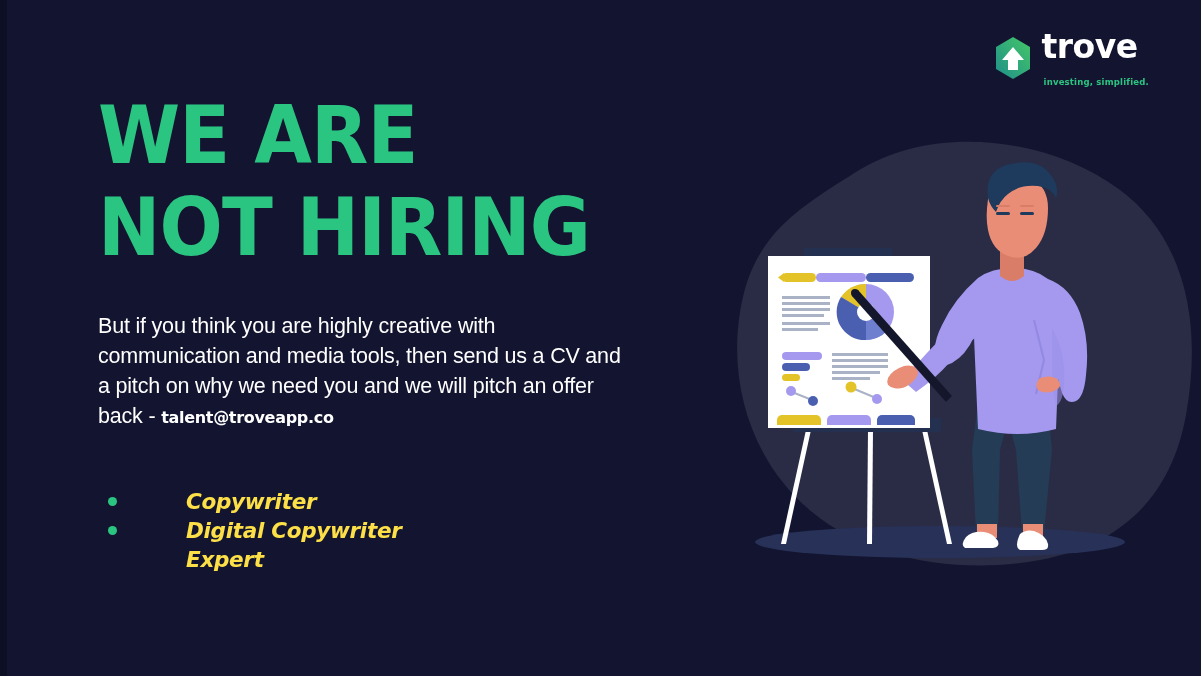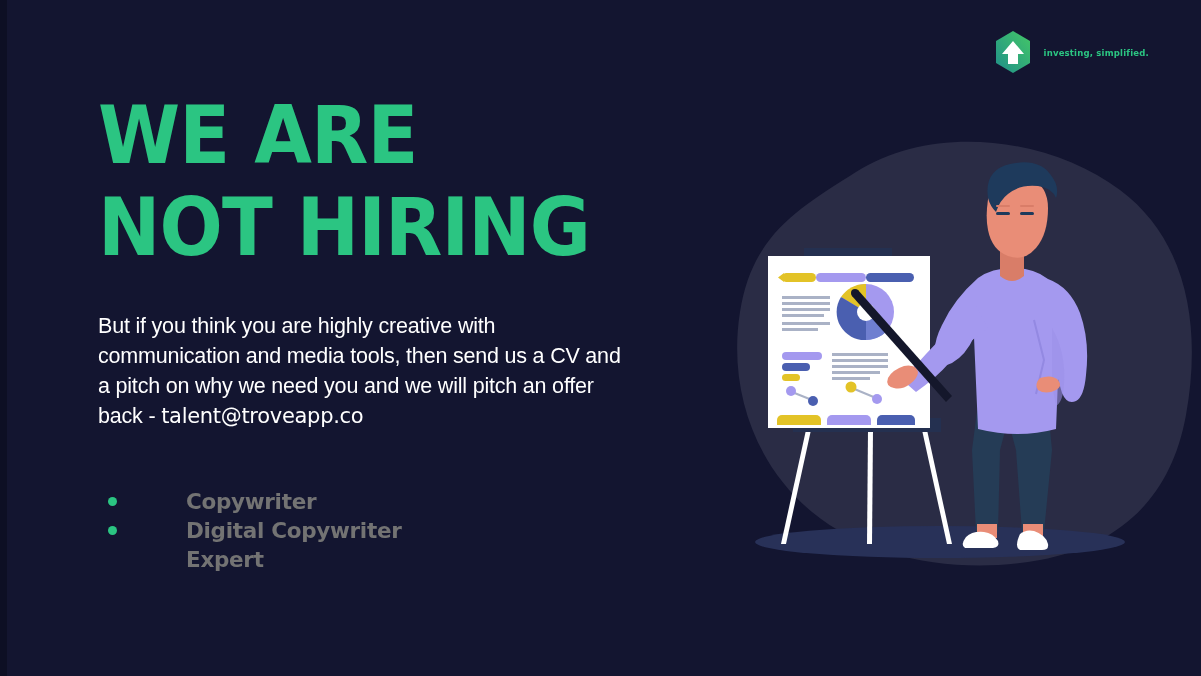"trove" span.logo-word { html: none -> <span>trove</span> }
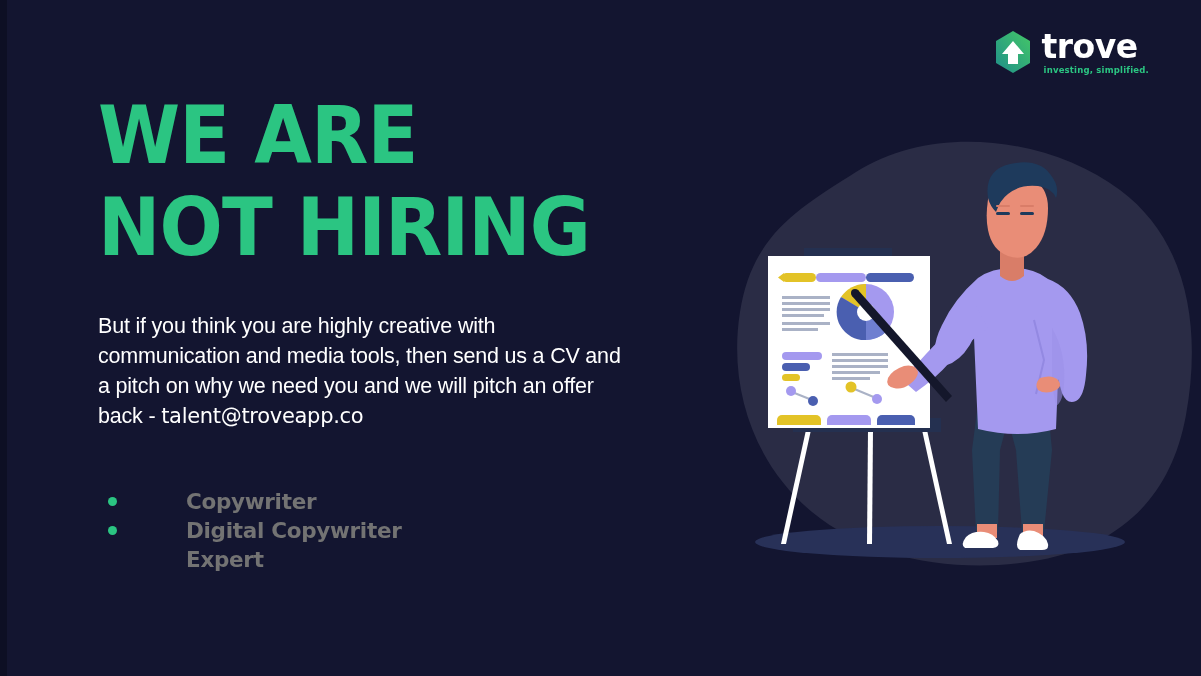"investing, simplified." .logo-tag { margin-top: 3px -> 15px }
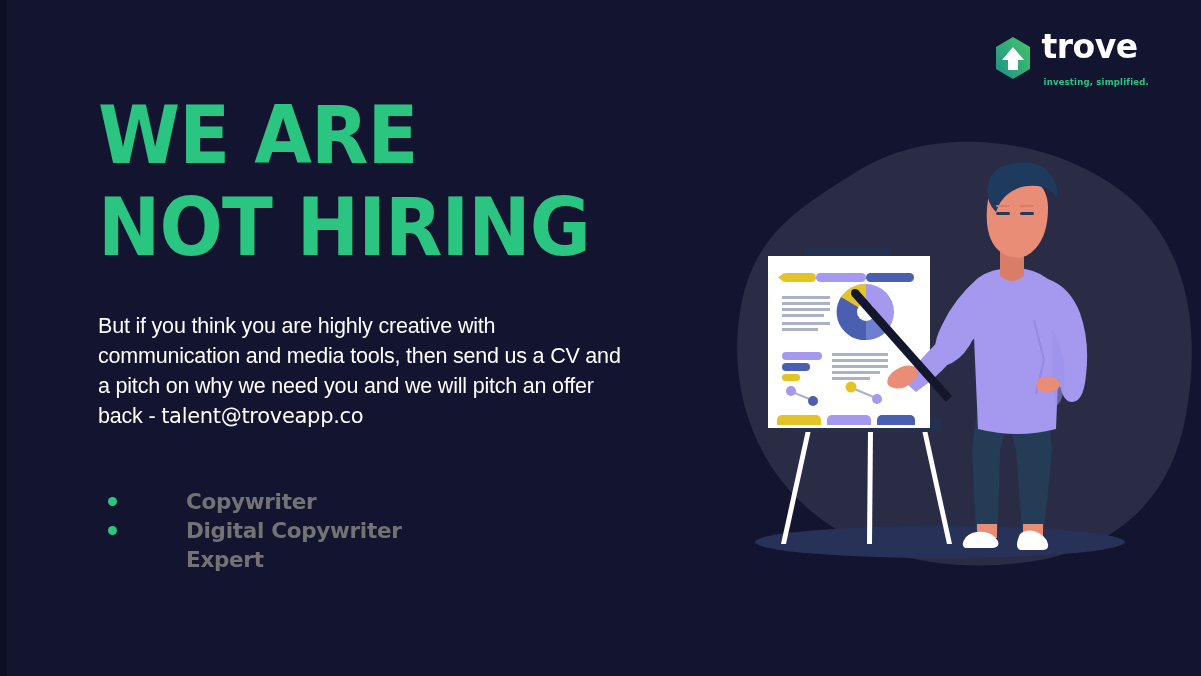"talent@troveapp.co" .body-copy .email { font-size: 21px -> 16px; font-weight: normal -> bold }
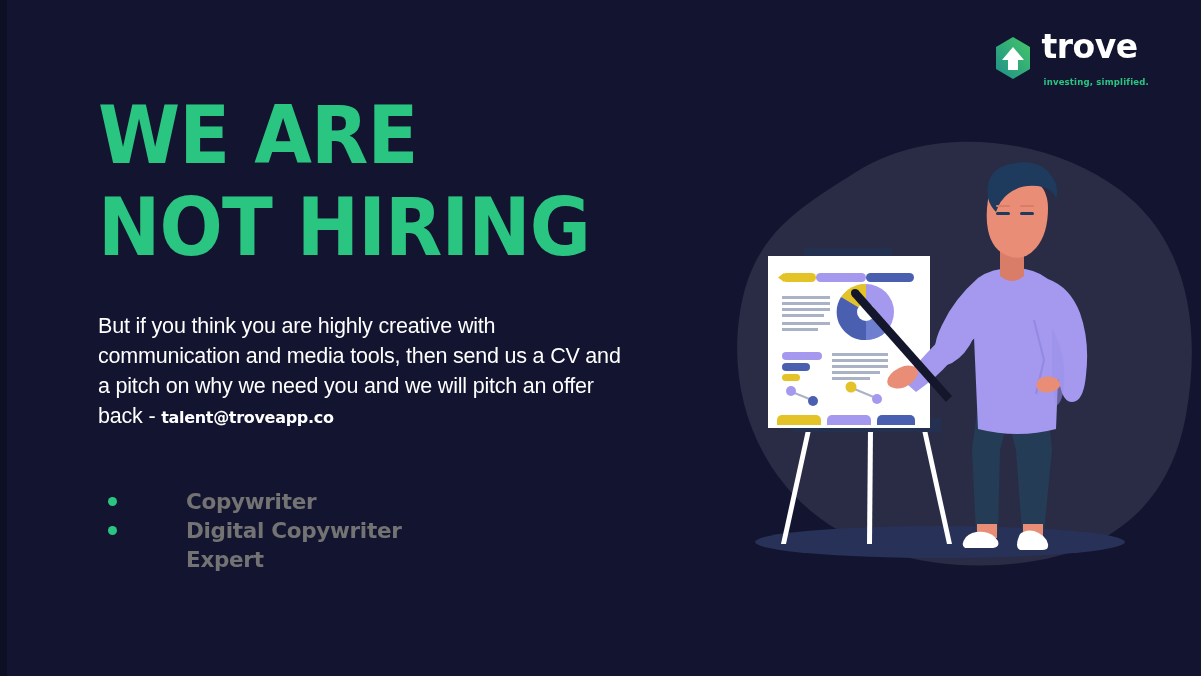"Copywriter" .role-label { color: #737373 -> #fde047; font-style: none -> italic }
